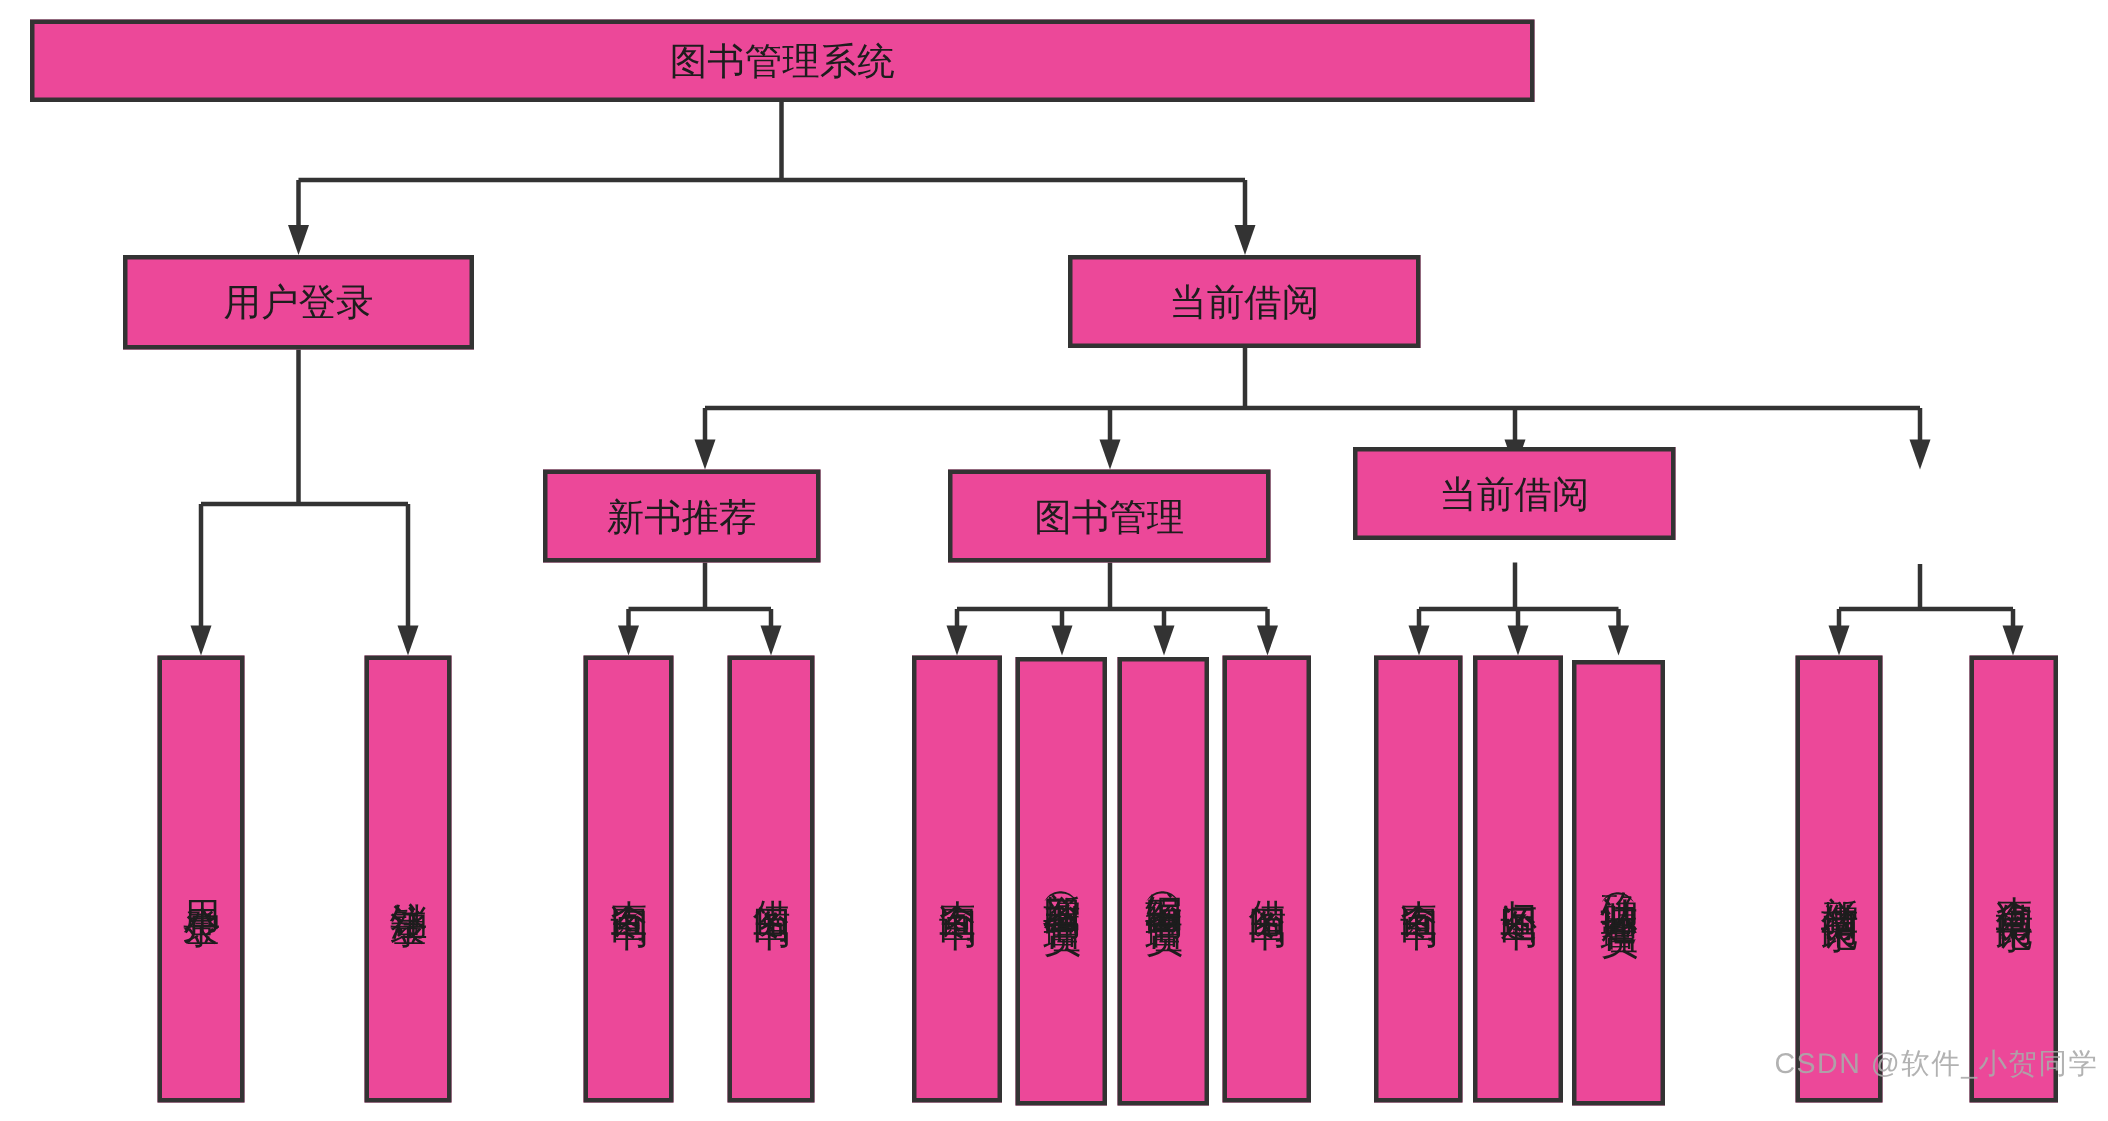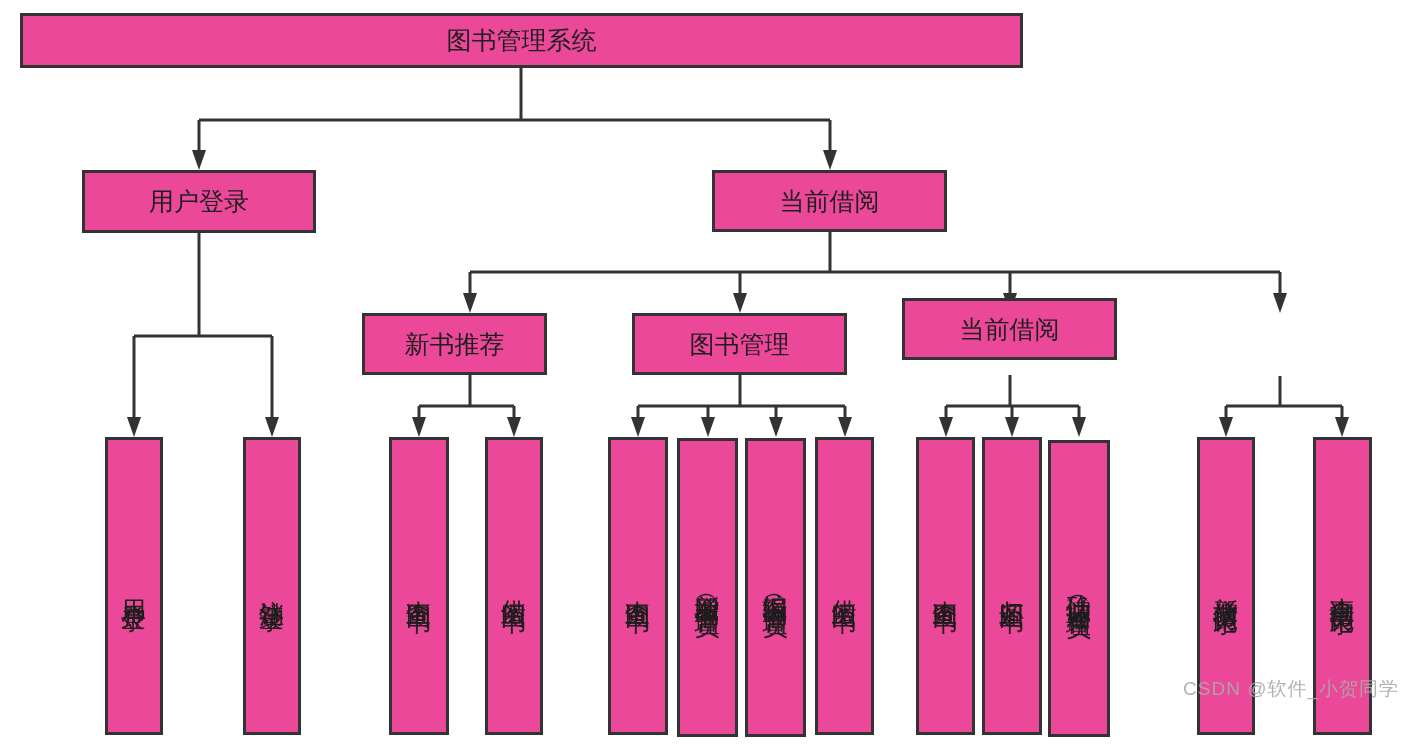"CSDN @软件_小贺同学" .watermark { top: 676px -> 696px }
